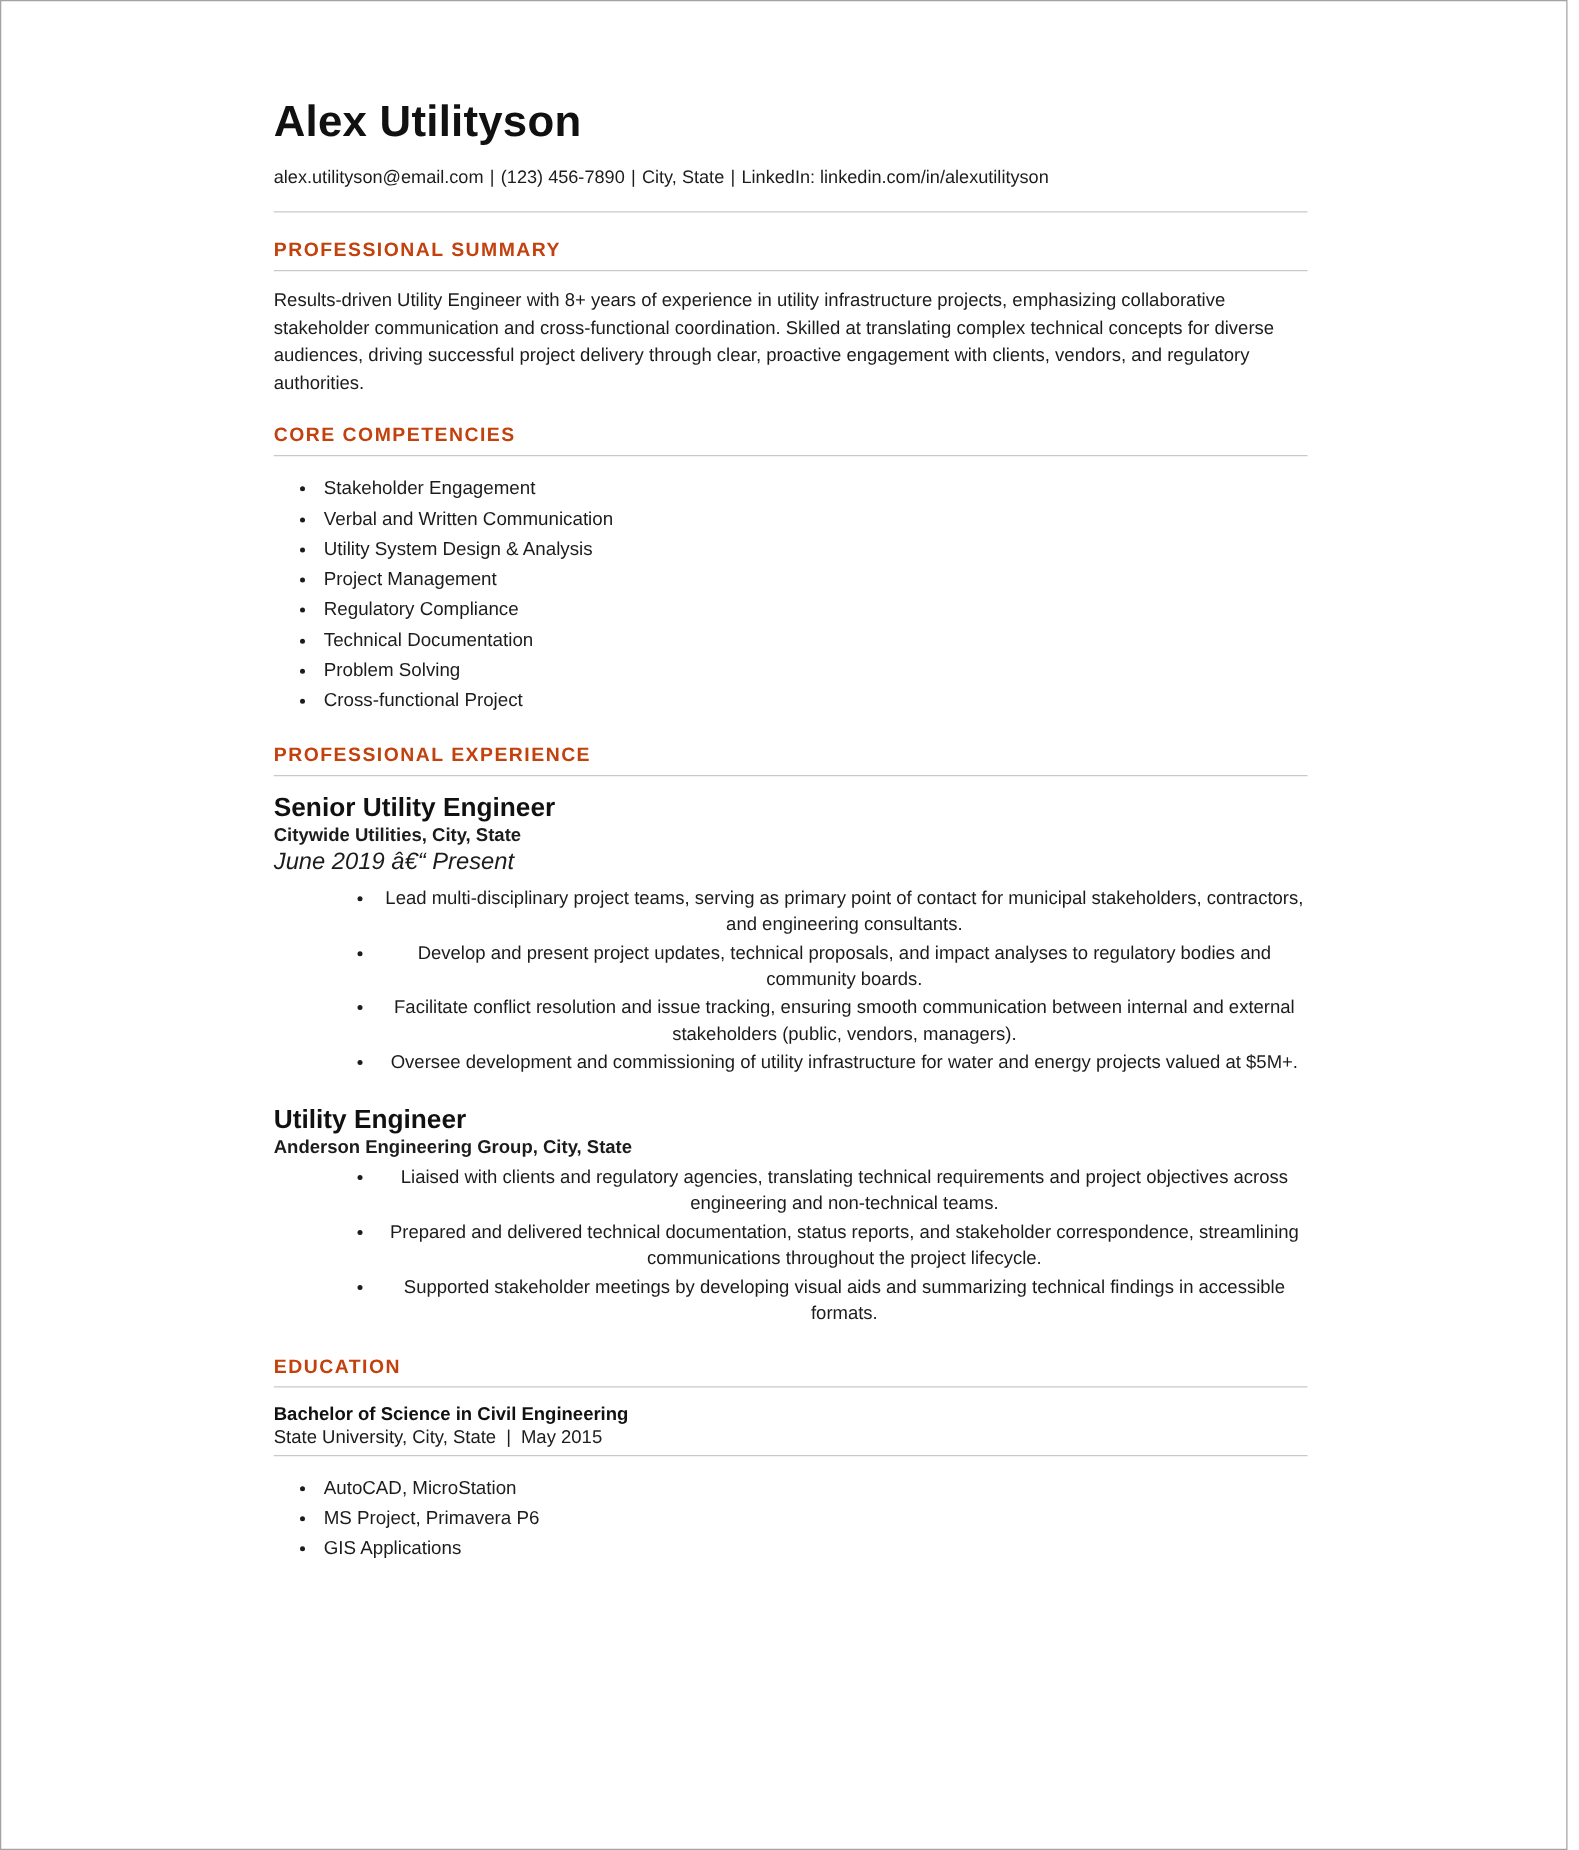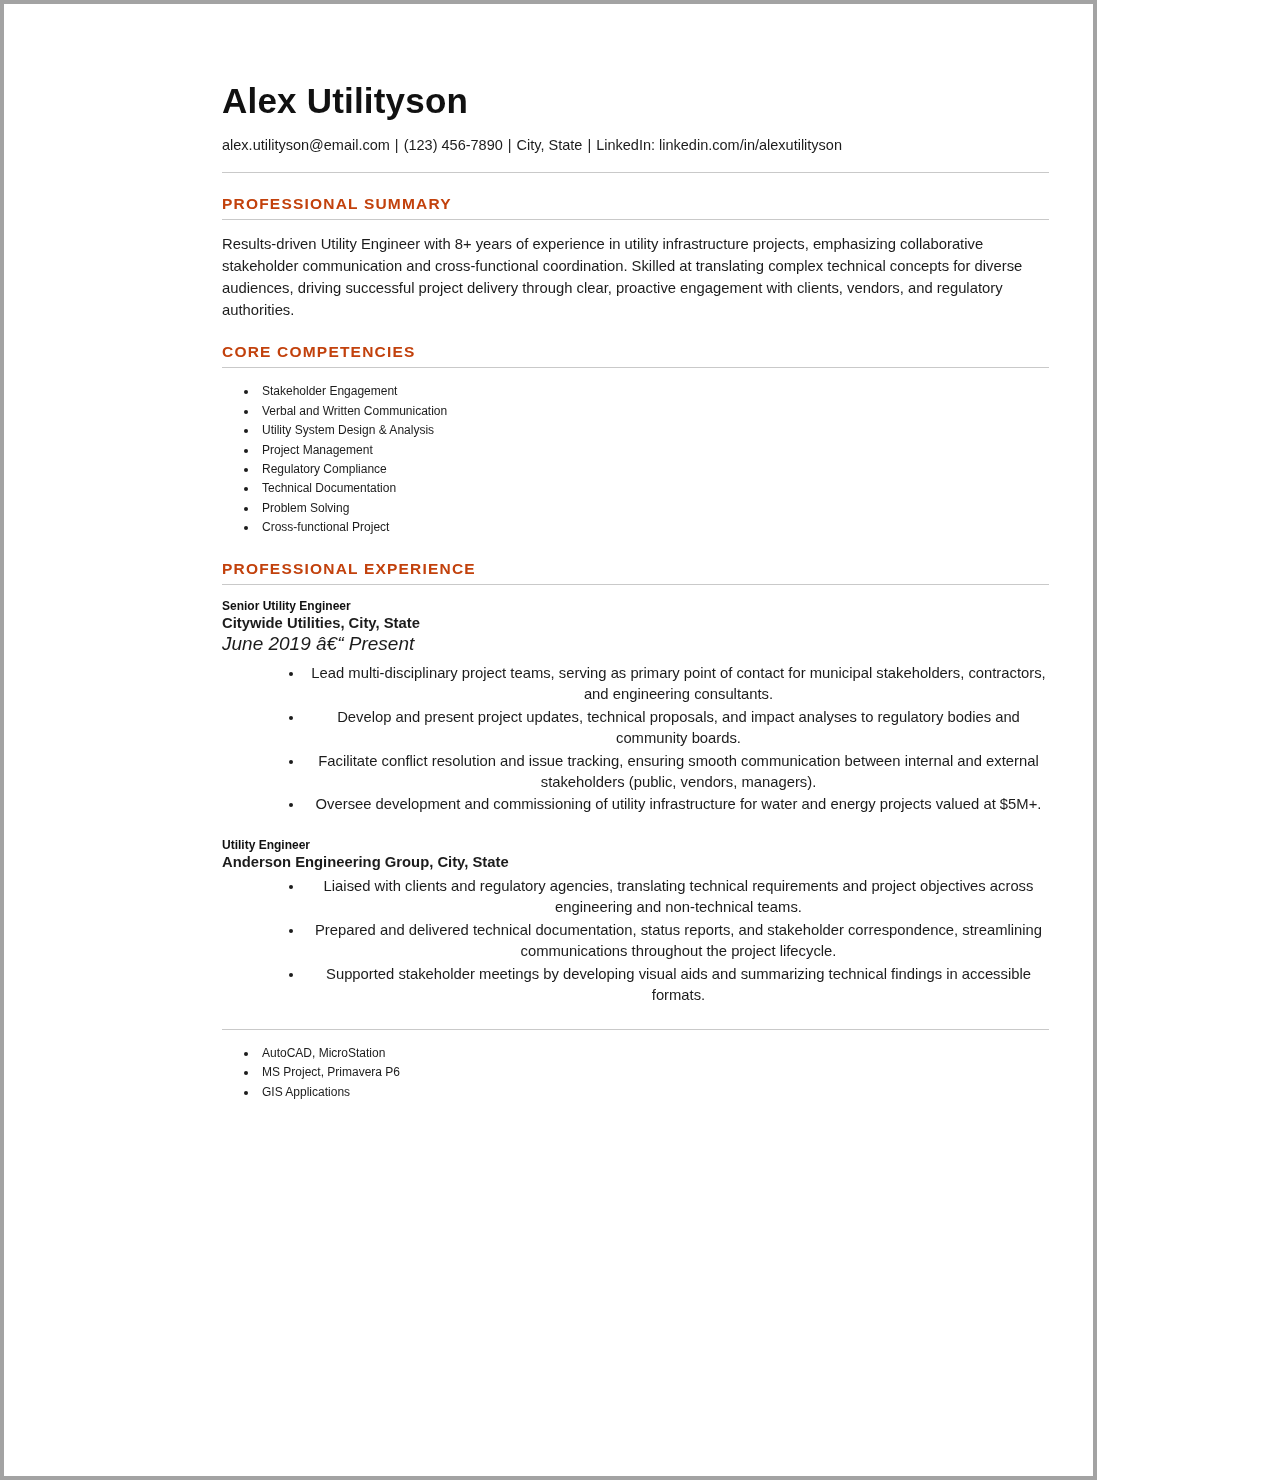"Alex Utilityson" .page { border: 4px solid #a3a3a3 -> 1px solid #a3a3a3; width: 1097px -> 1254px }
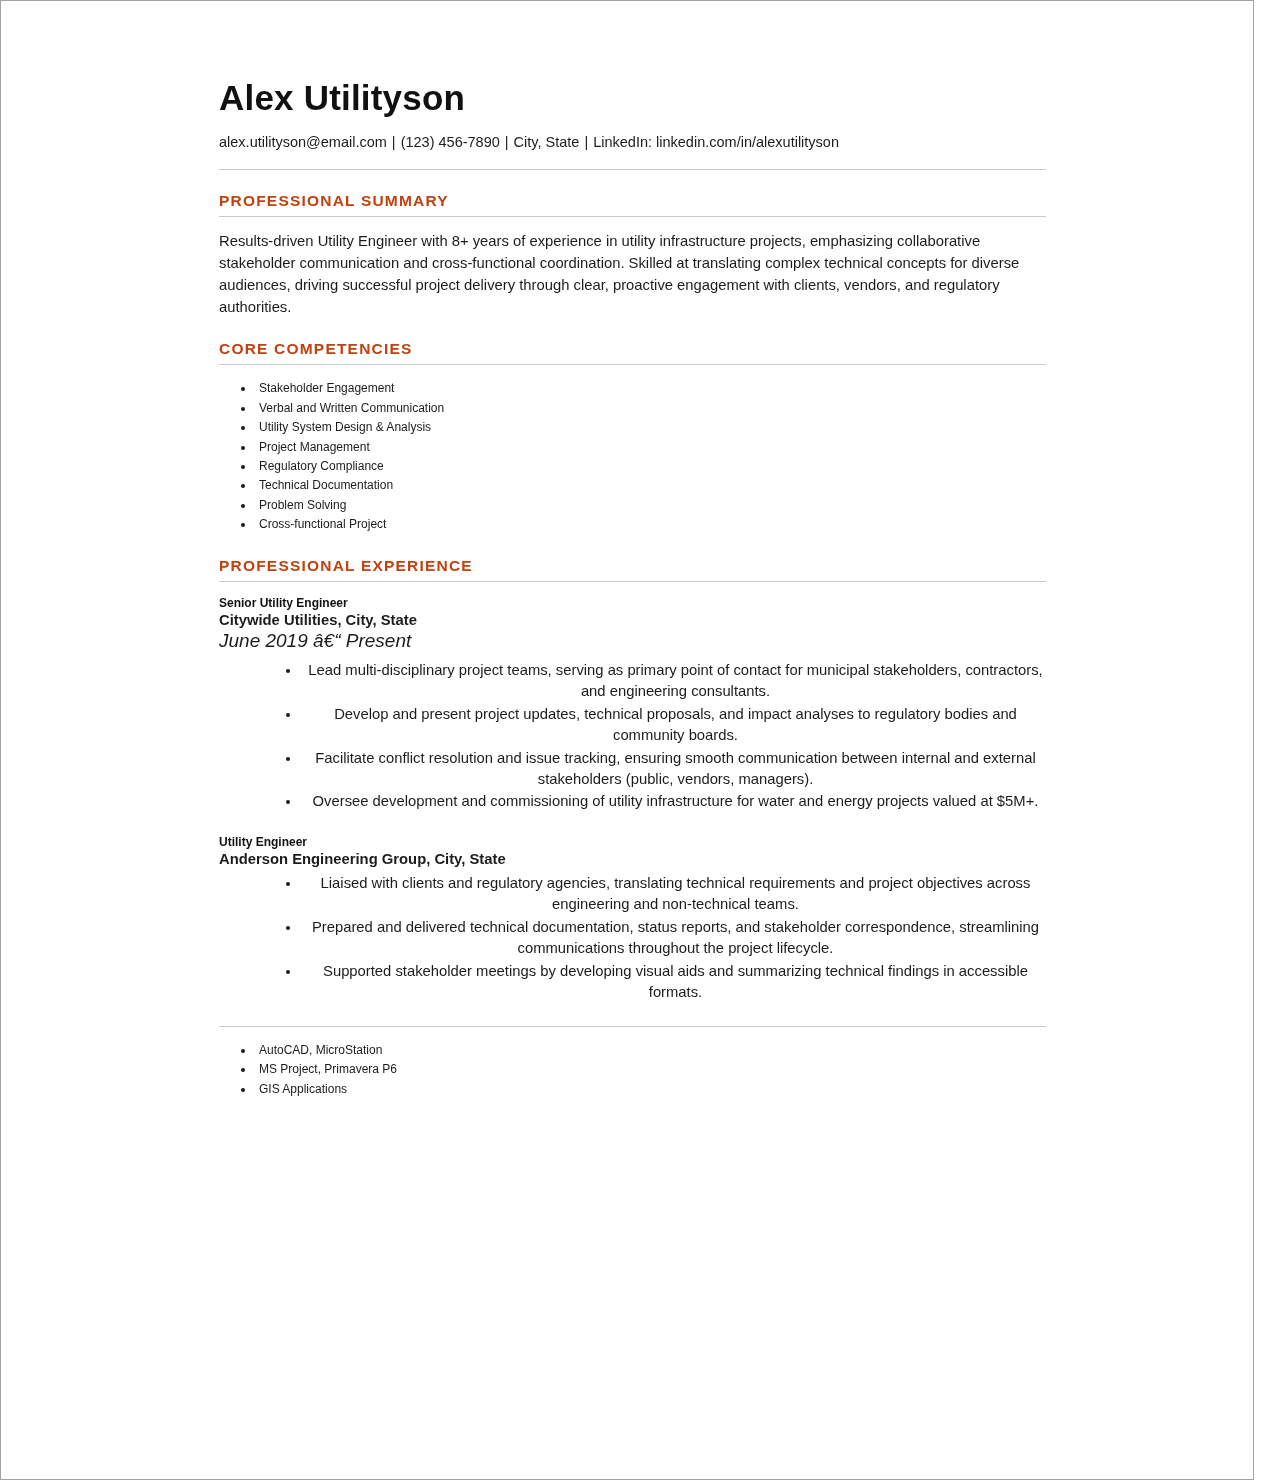"Stakeholder Engagement" ul.bullets li { font-size: 12px -> 15px }
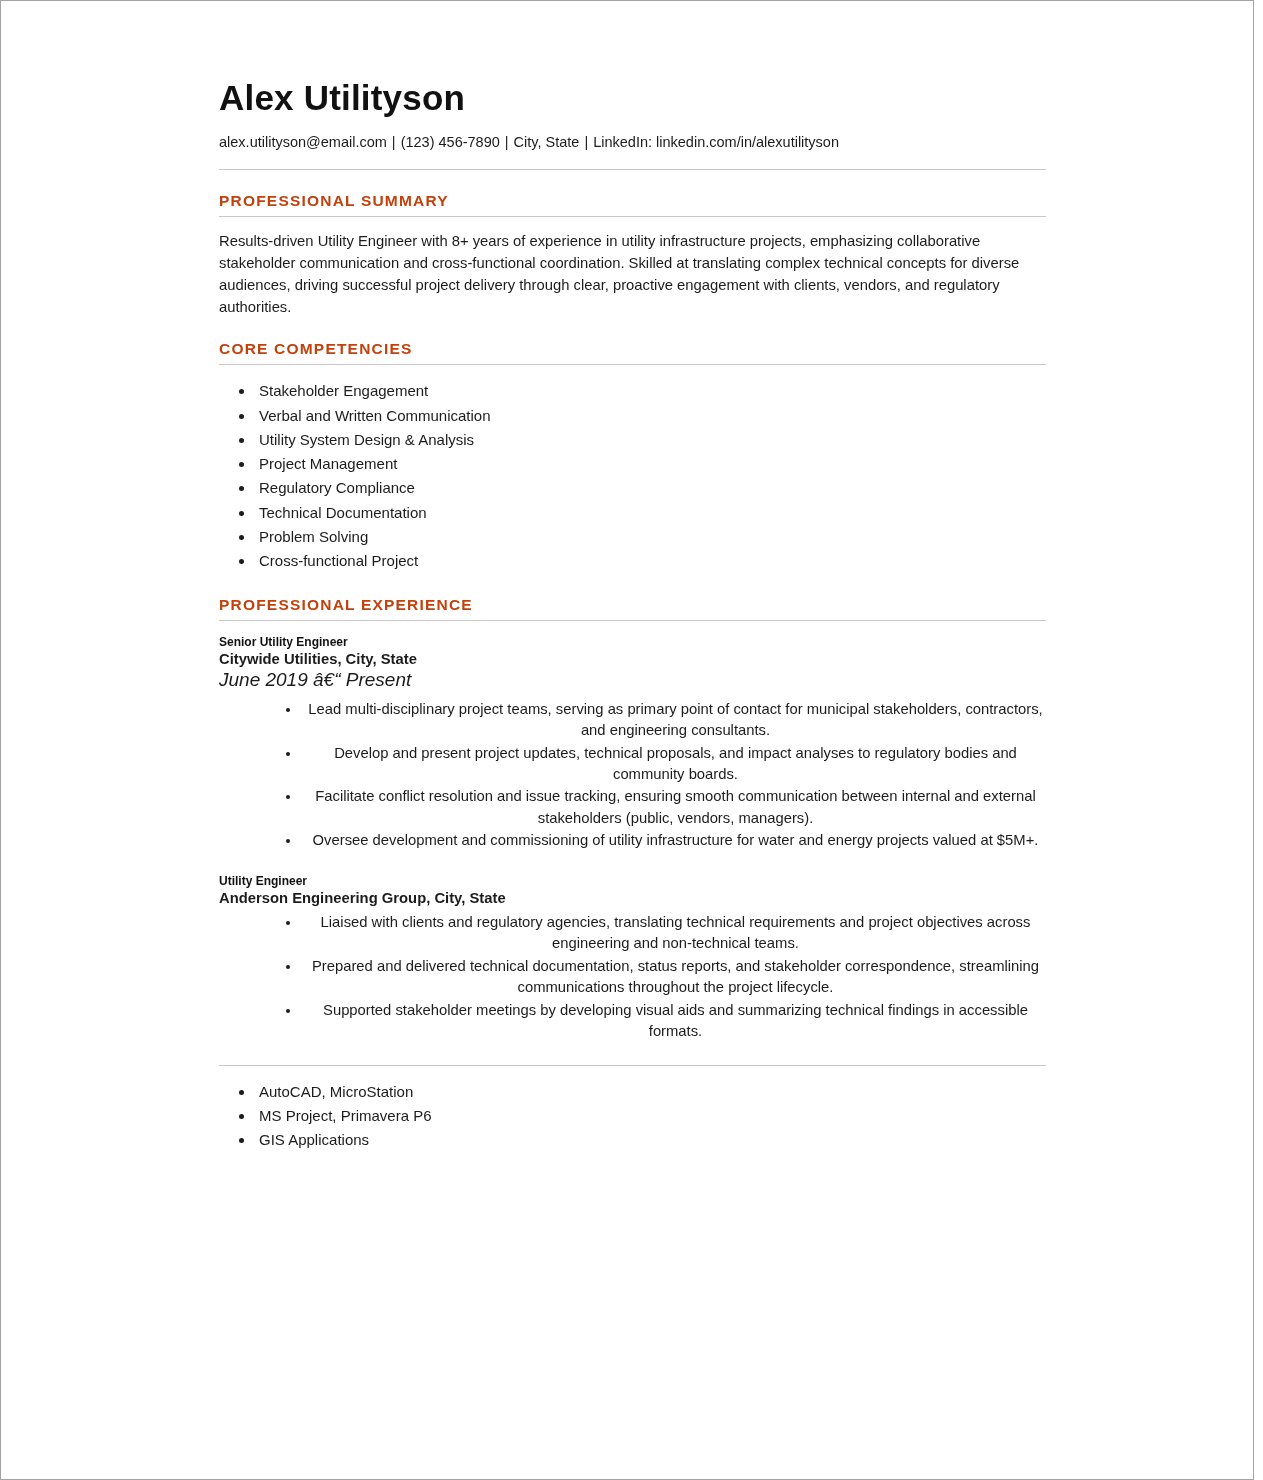"Senior Utility Engineer" .job-title { font-size: 12px -> 21px }
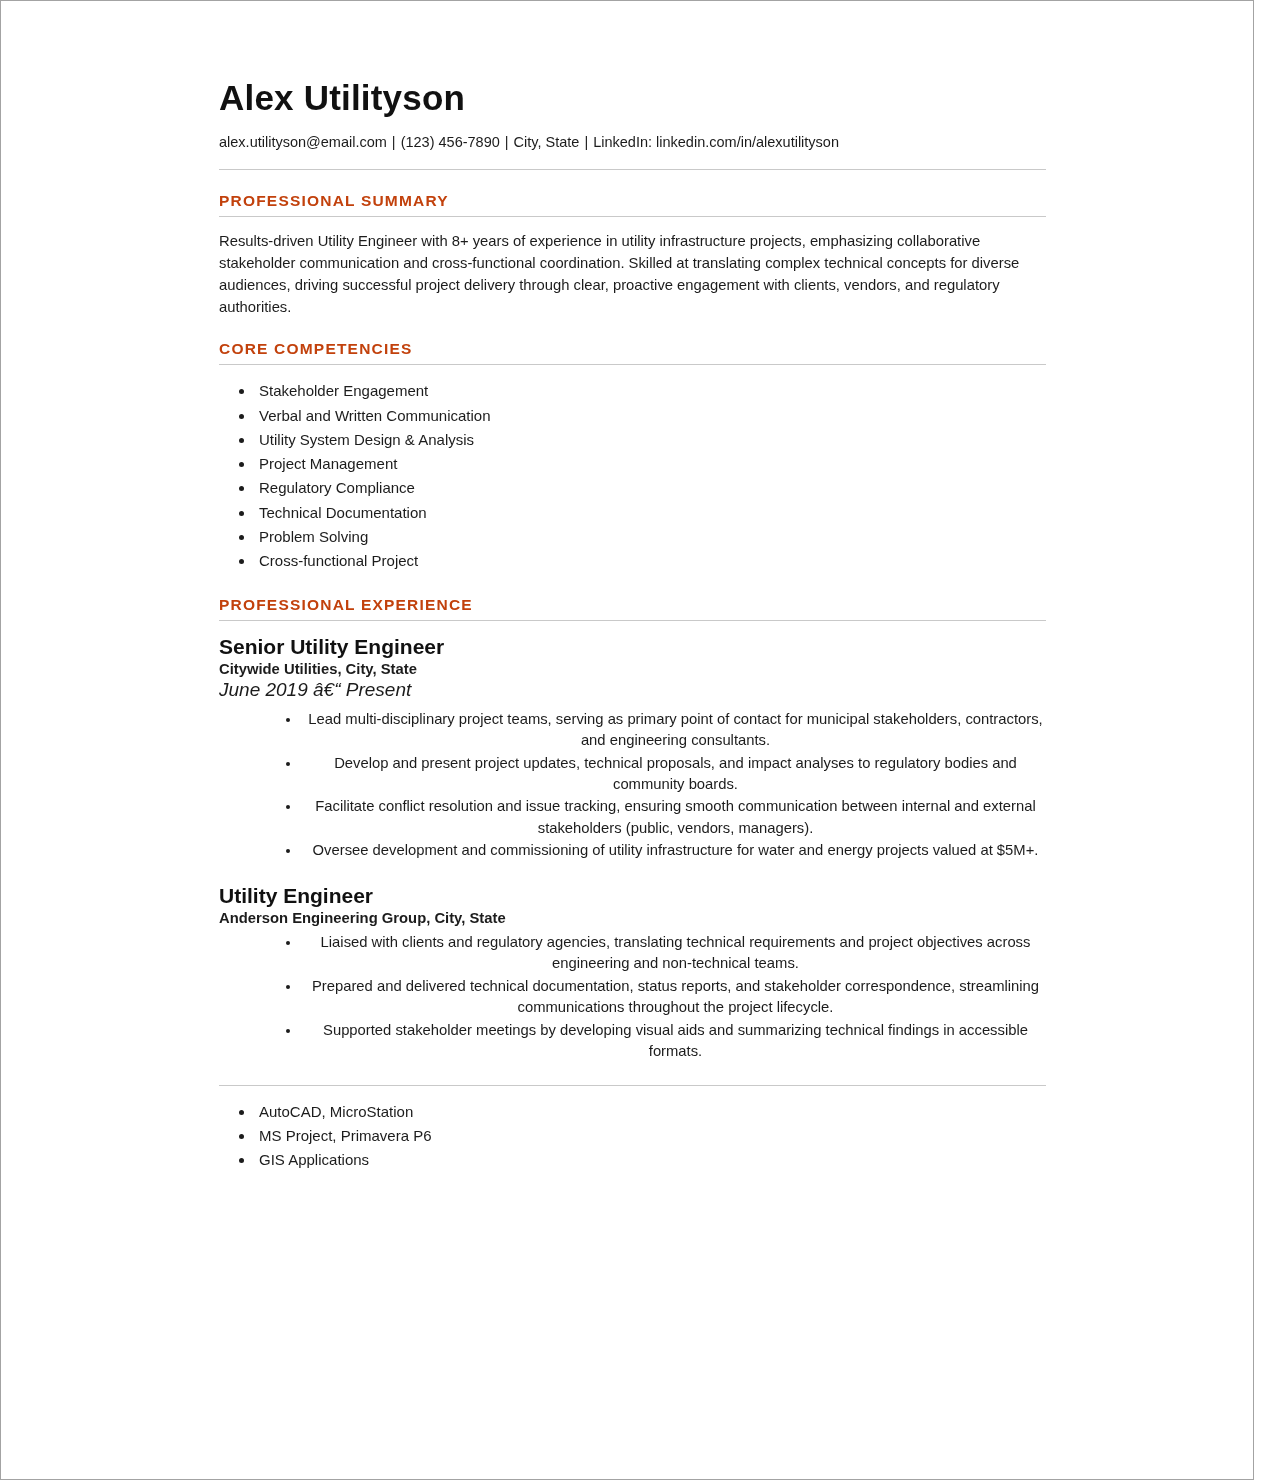"EDUCATION" div.section { html: none -> <div> <div>EDUCATION</div> <hr> <div>Bachelor of Science in Civil Engineering</div> <div> <span>State University, City, State</span><span>|</span><span>May 2015</span> </div> </div> }
